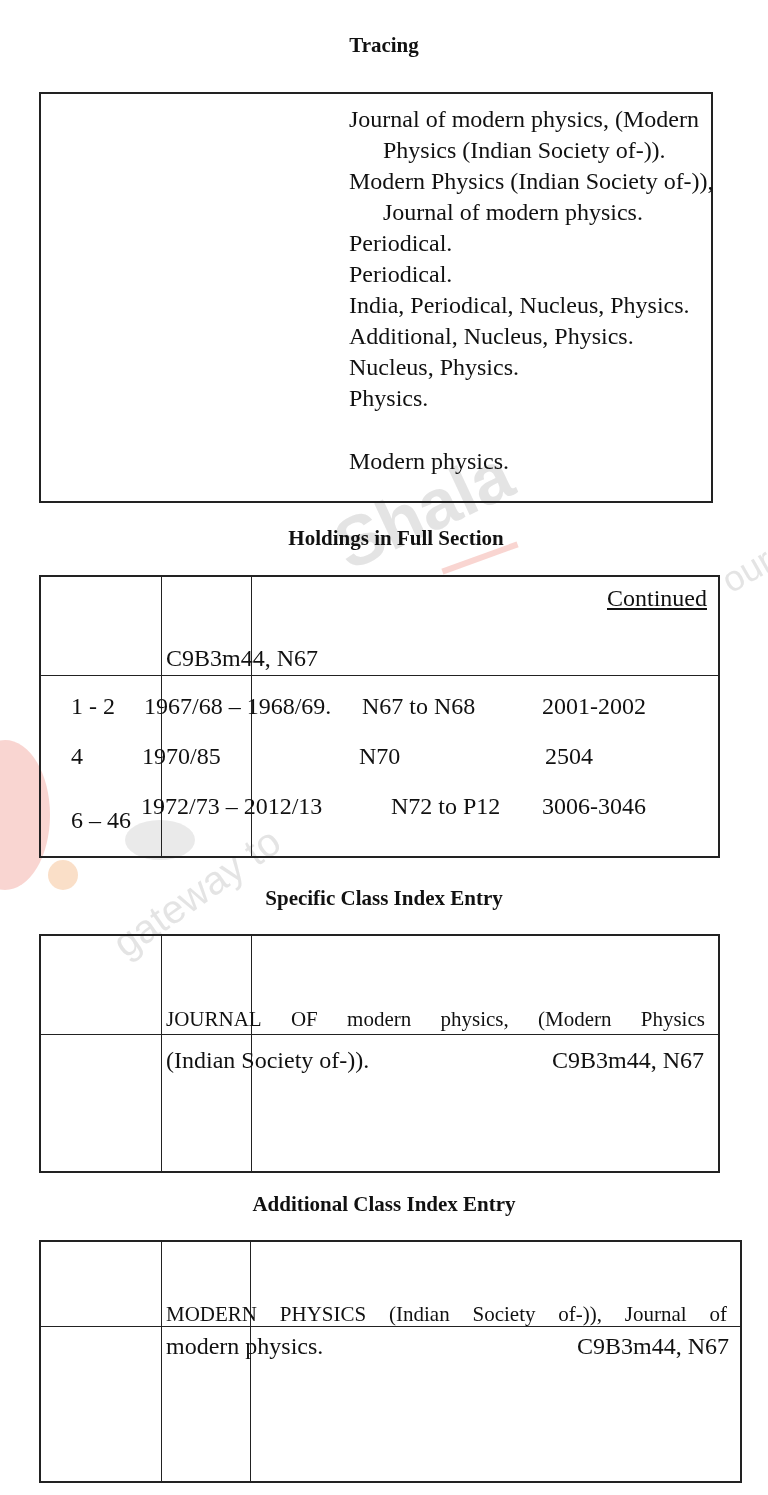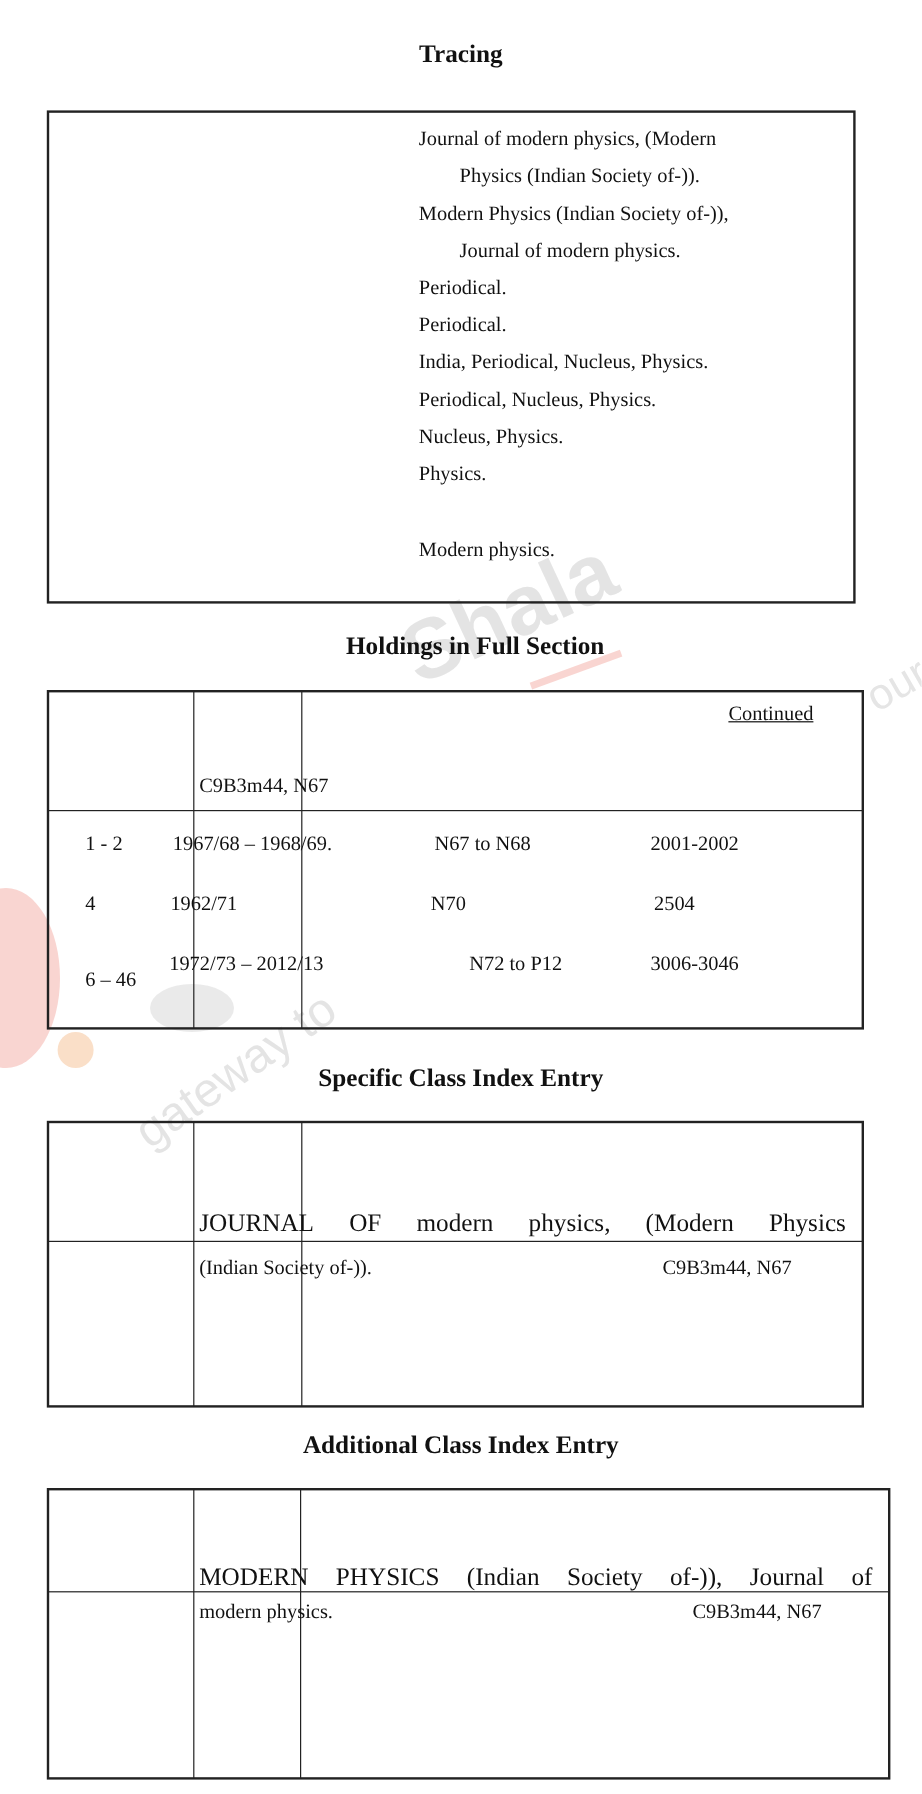"Journal of modern physics, (Modern" .line-text { font-size: 17px -> 24px }
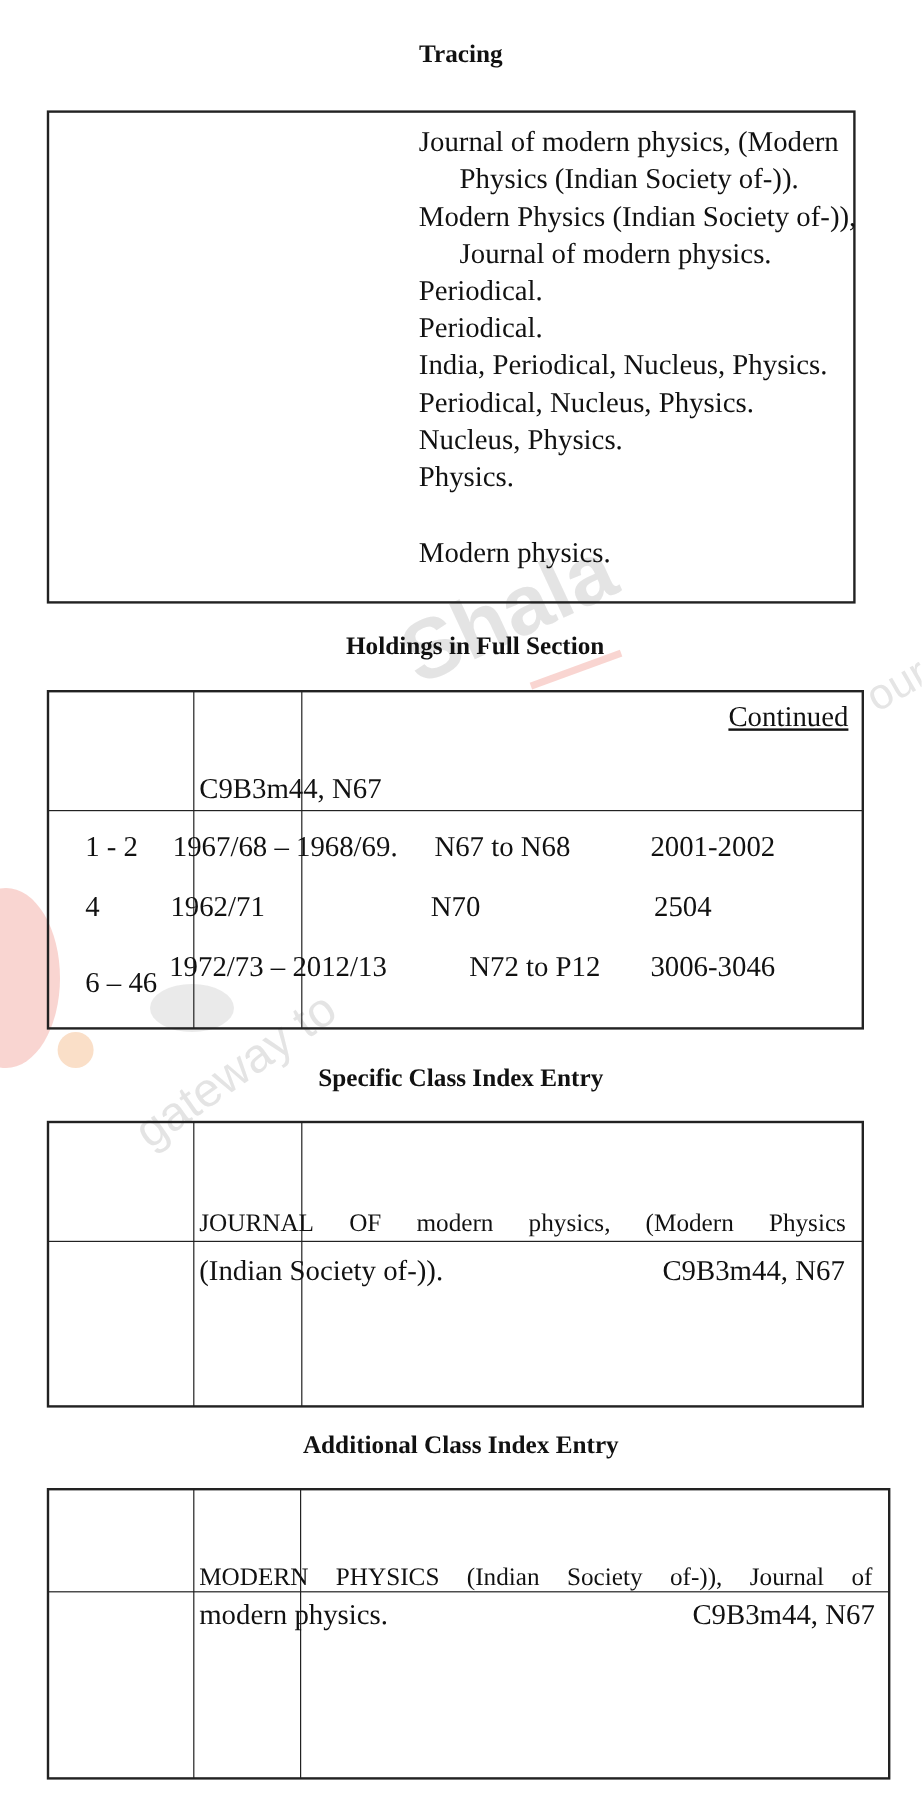"Periodical, Nucleus, Physics." div.line-text { text: Periodical -> Additional }
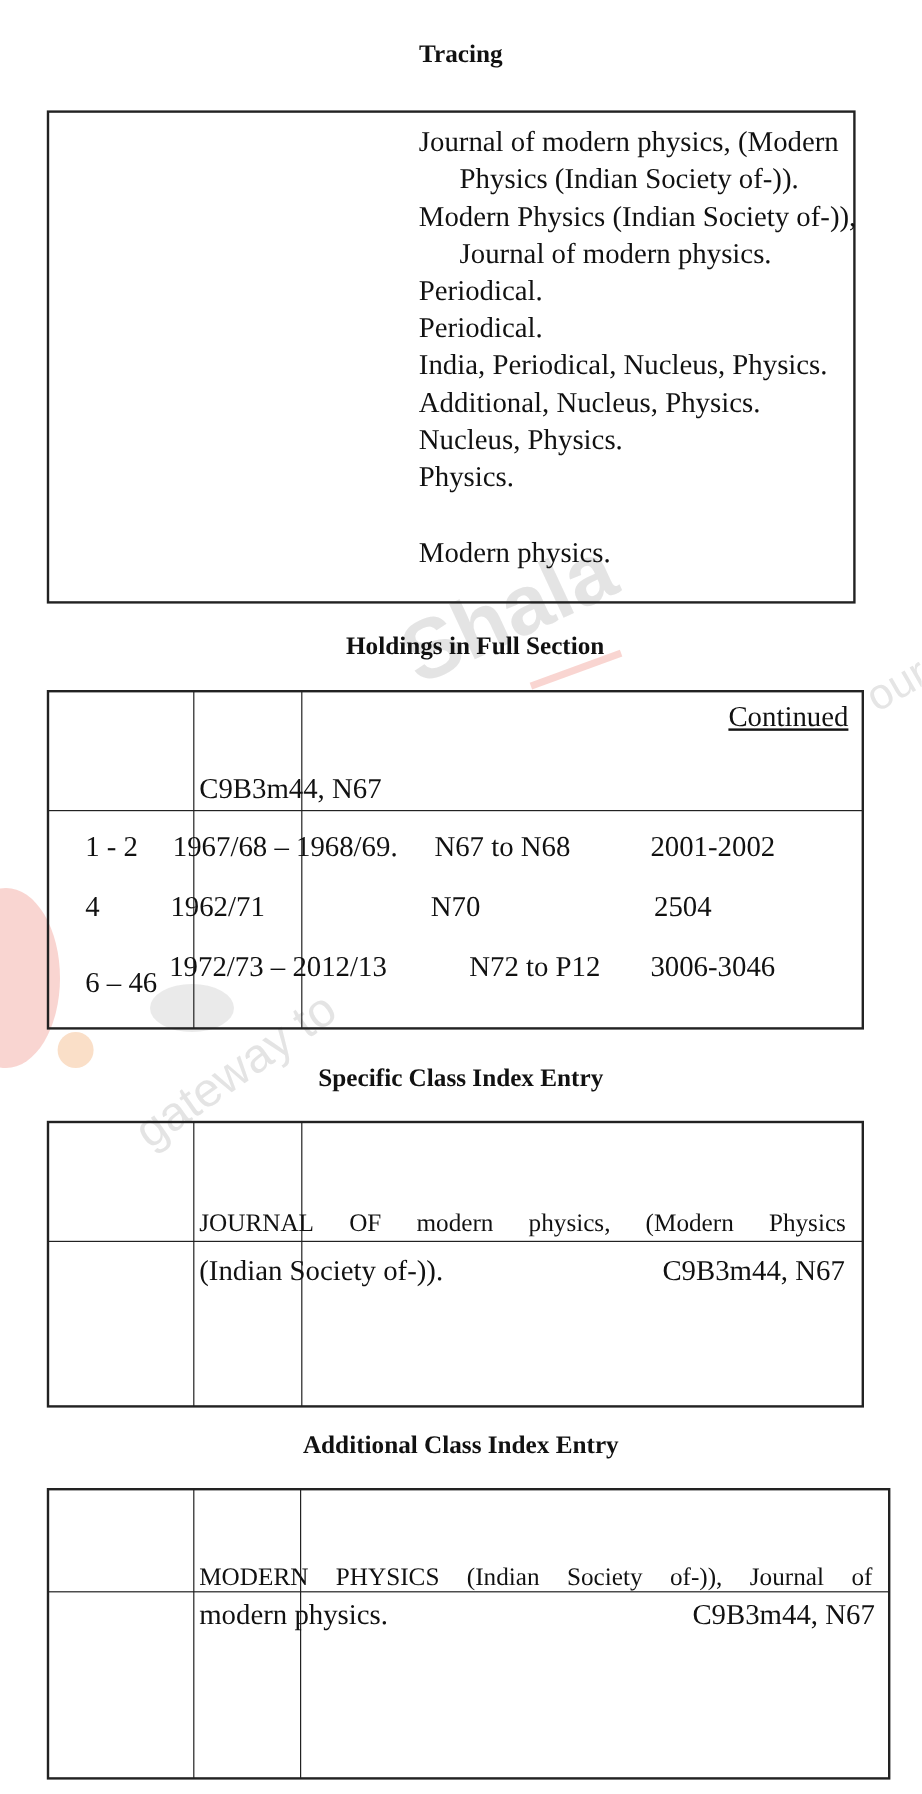"1962/71" div.line-text { text: 1962/71 -> 1970/85 }
